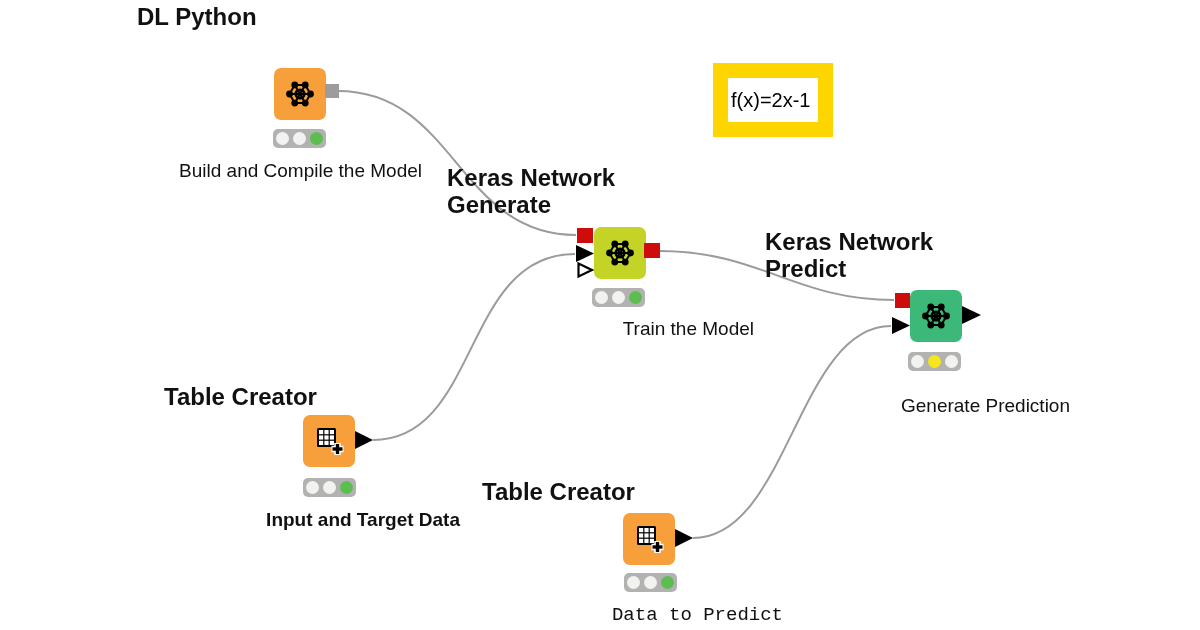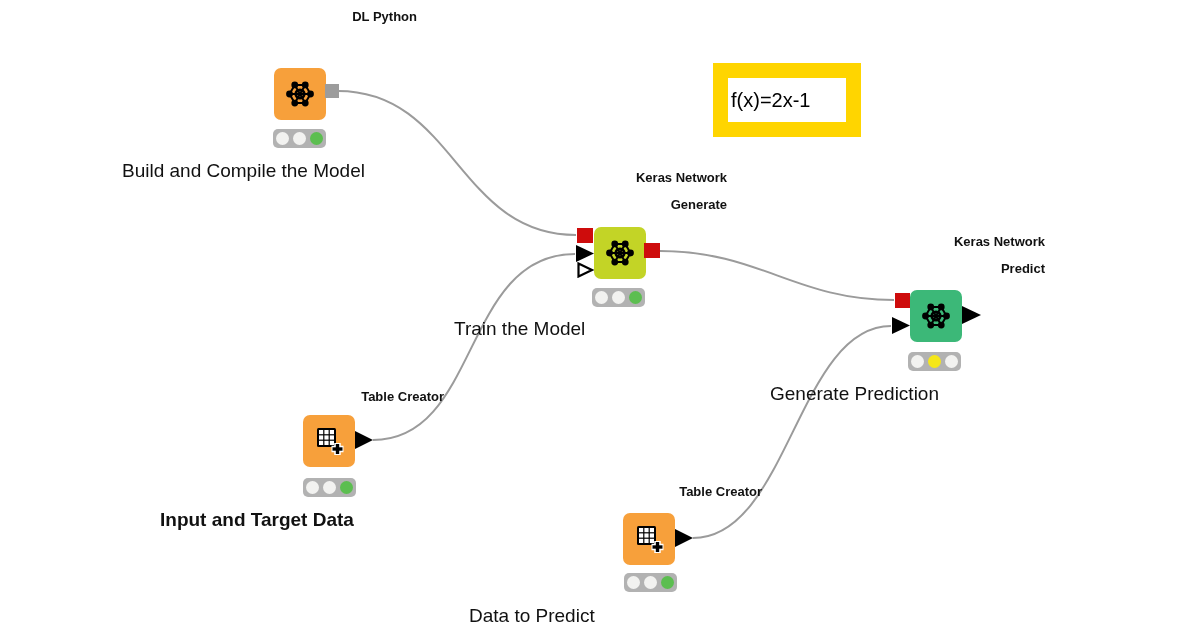"DL Python" .node-title { font-size: 13px -> 24px; text-align: right -> left }
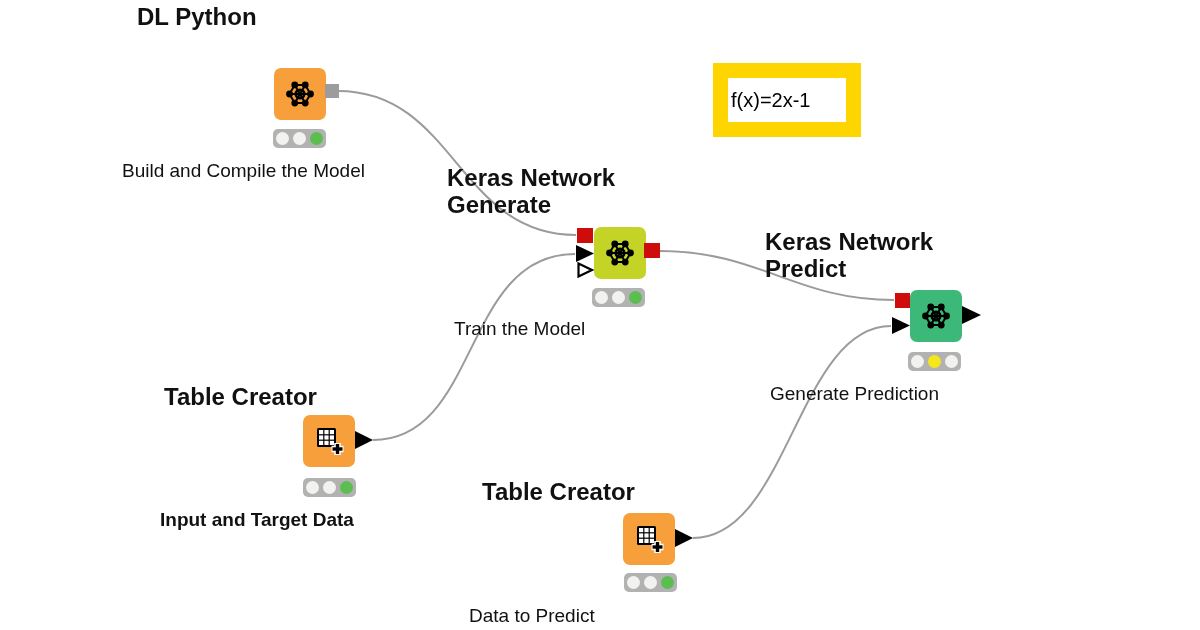"f(x)=2x-1" .annotation { width: 148px -> 120px }
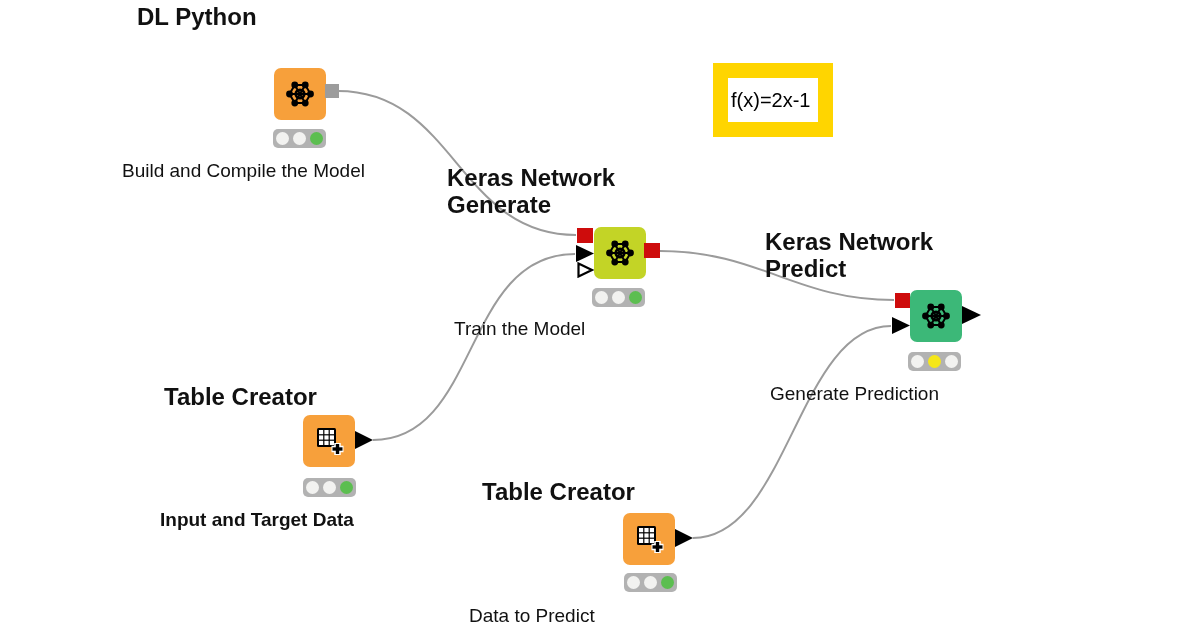"Build and Compile the Model" .node-caption { text-align: left -> right }
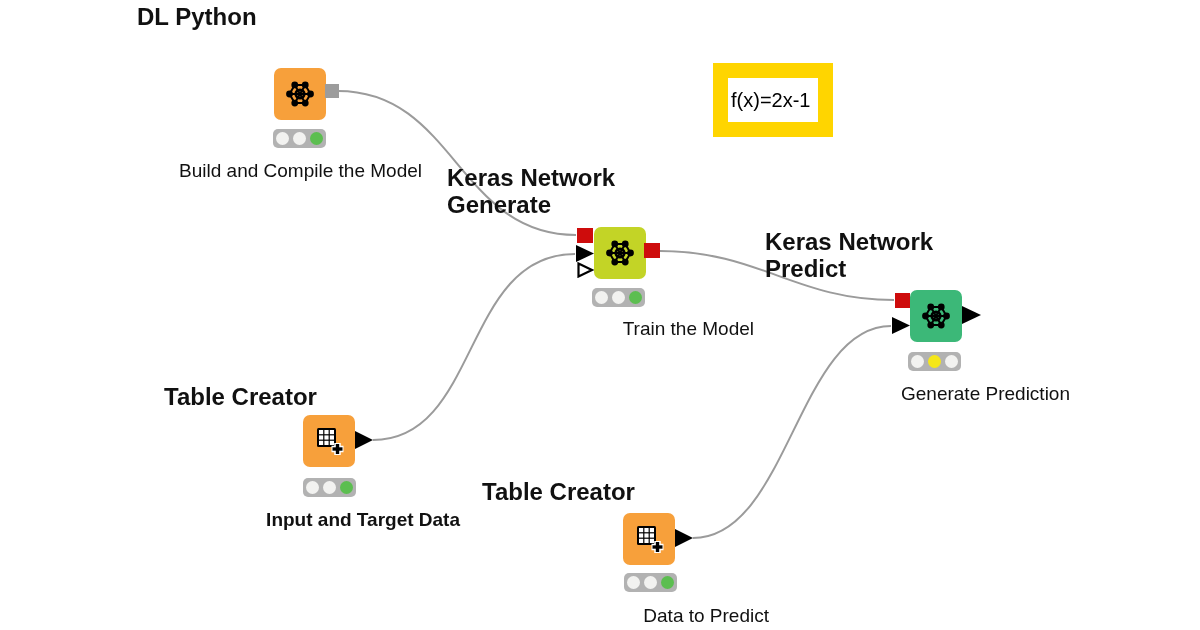"Generate Prediction" div.node-caption { top: 382px -> 394px }
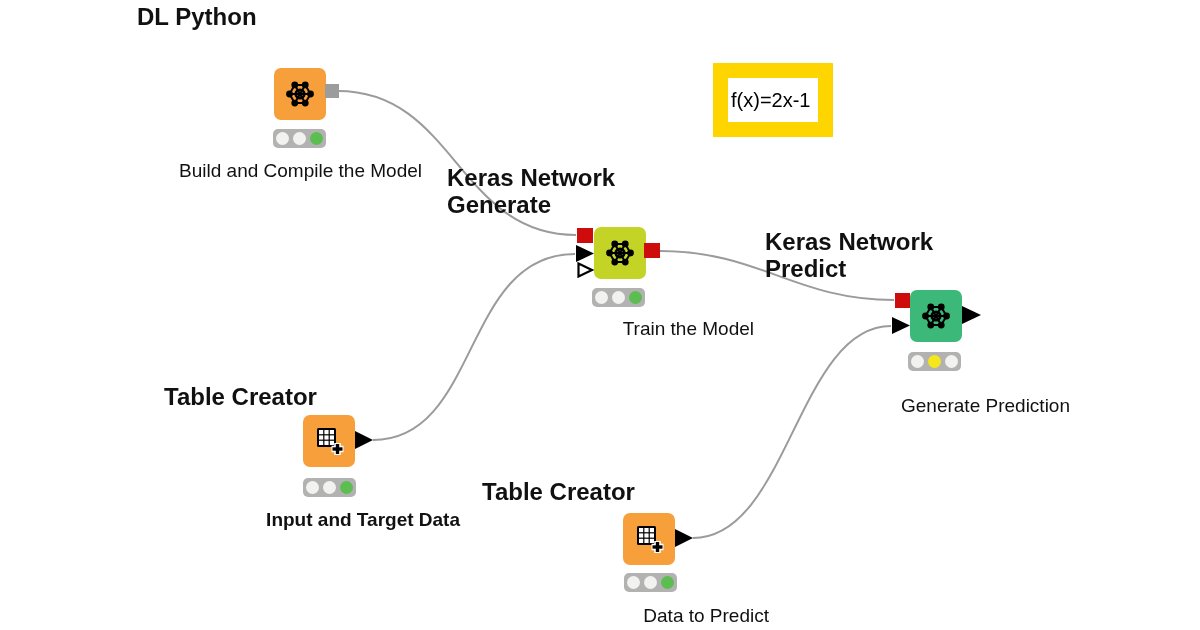"Data to Predict" div.node-caption { font-family: none -> Liberation Mono, monospace; left: 469px -> 483px }
